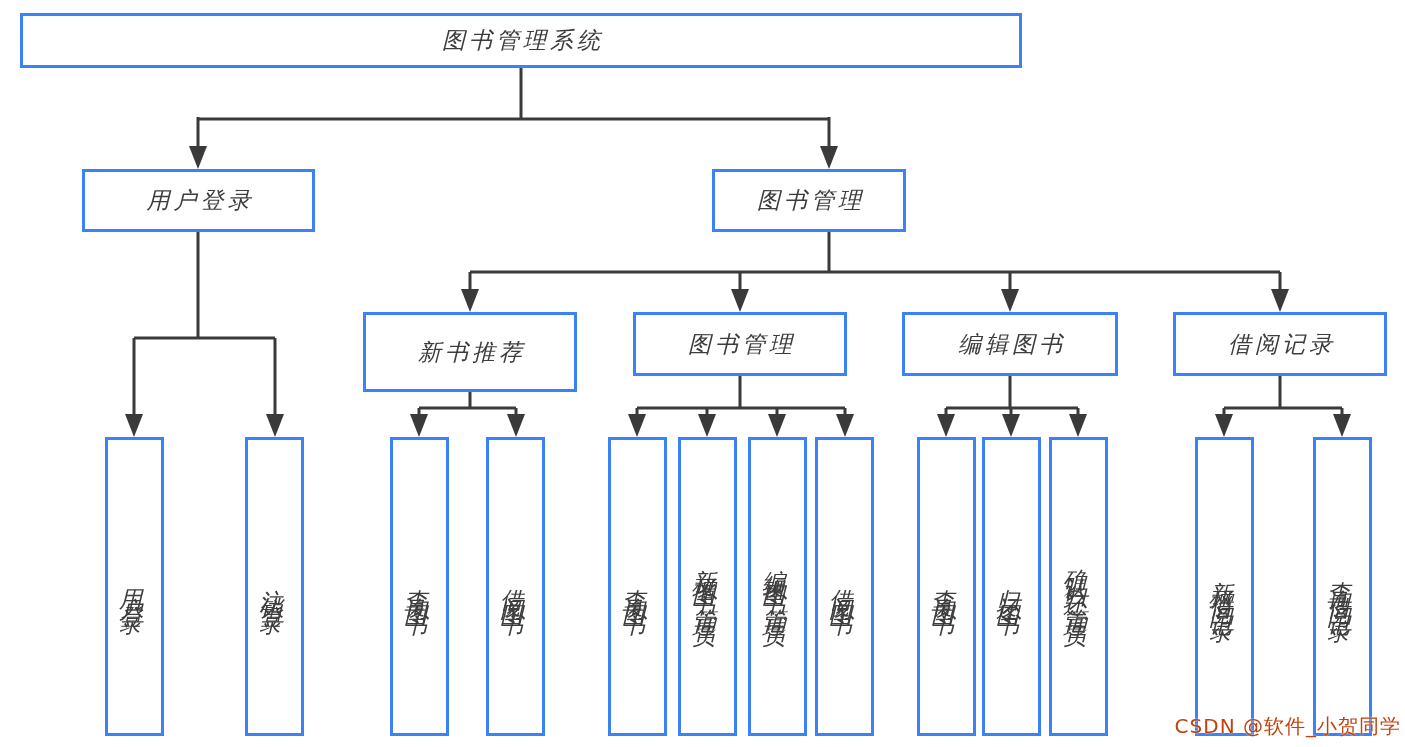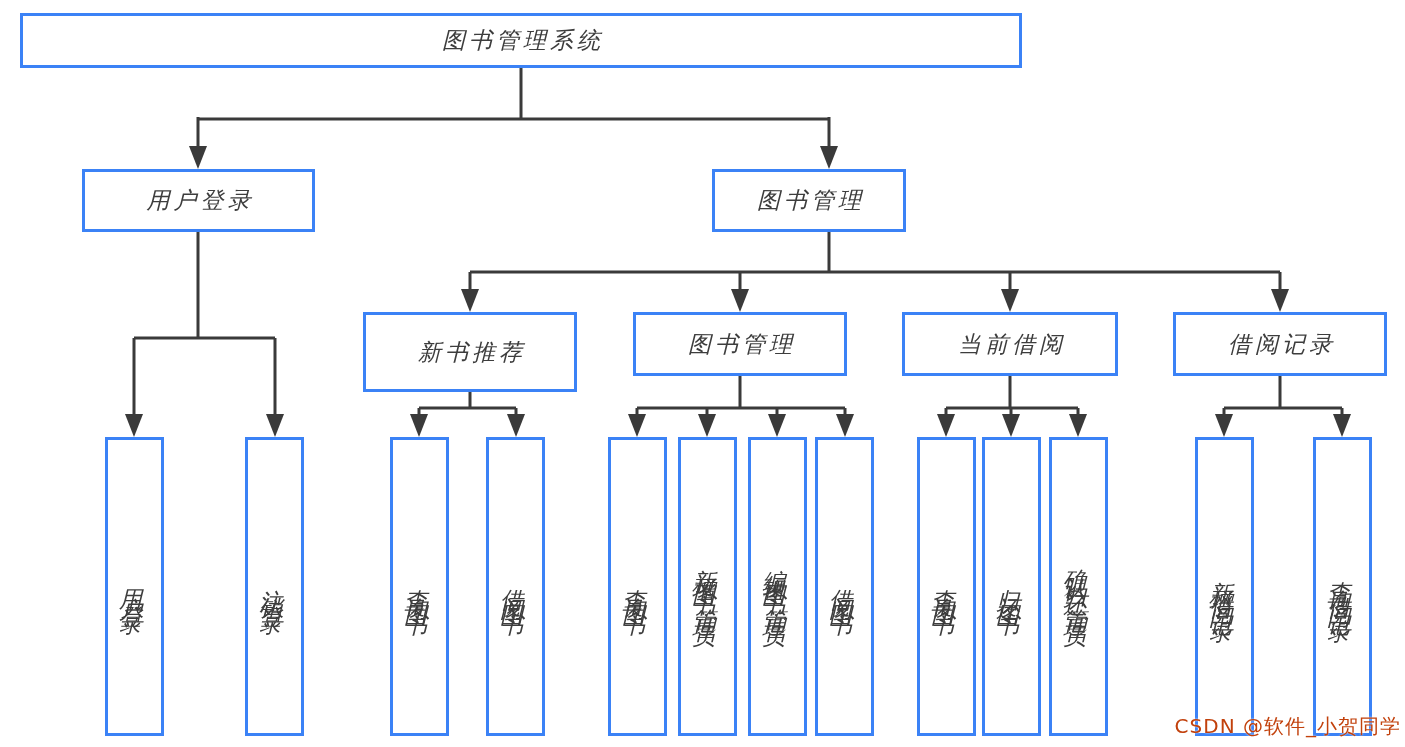"当前借阅" div.box { text: 当前借阅 -> 编辑图书 }
